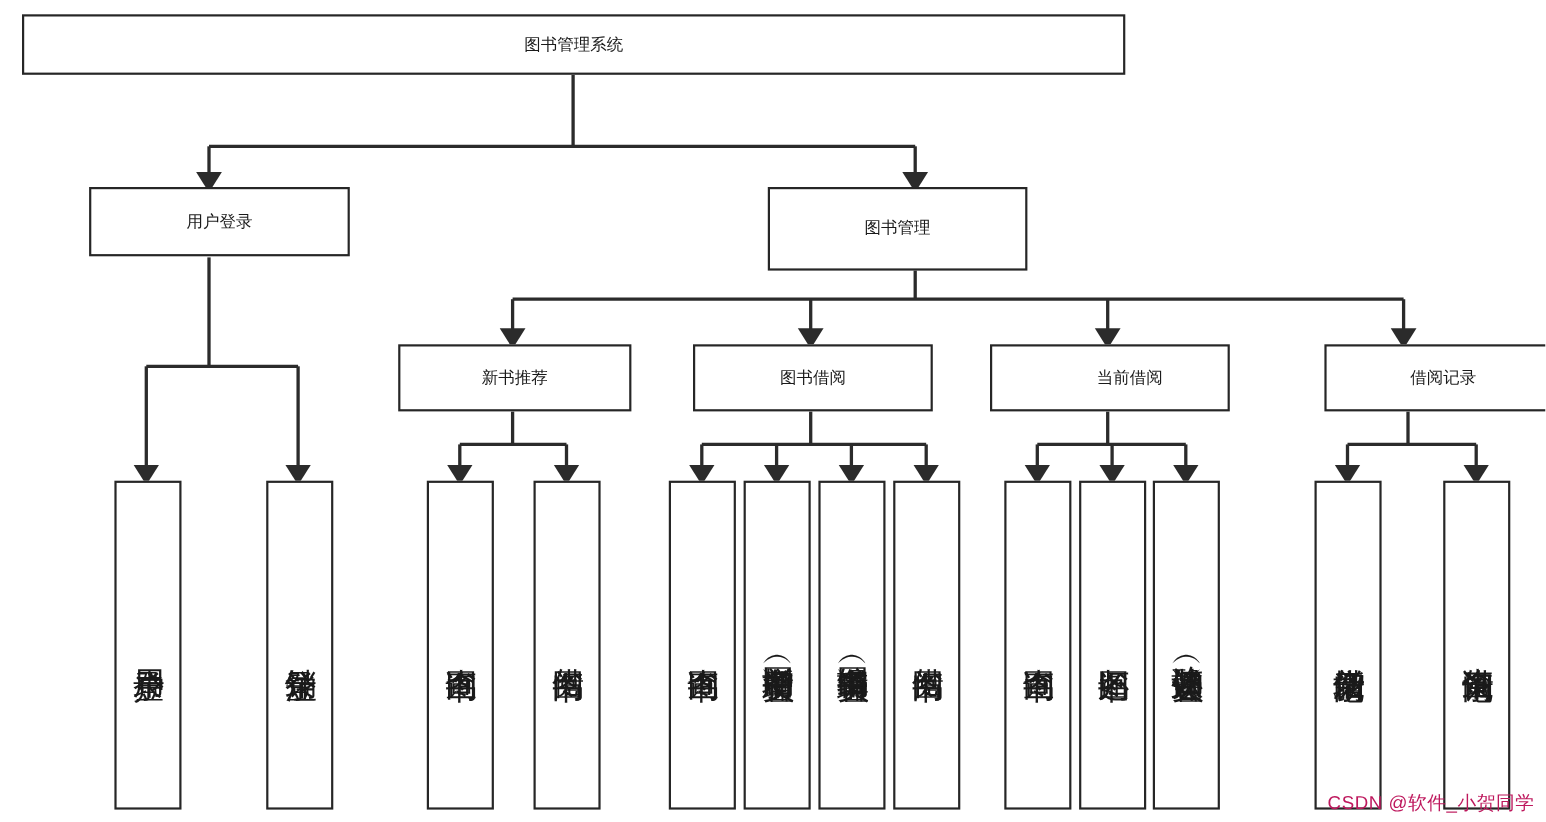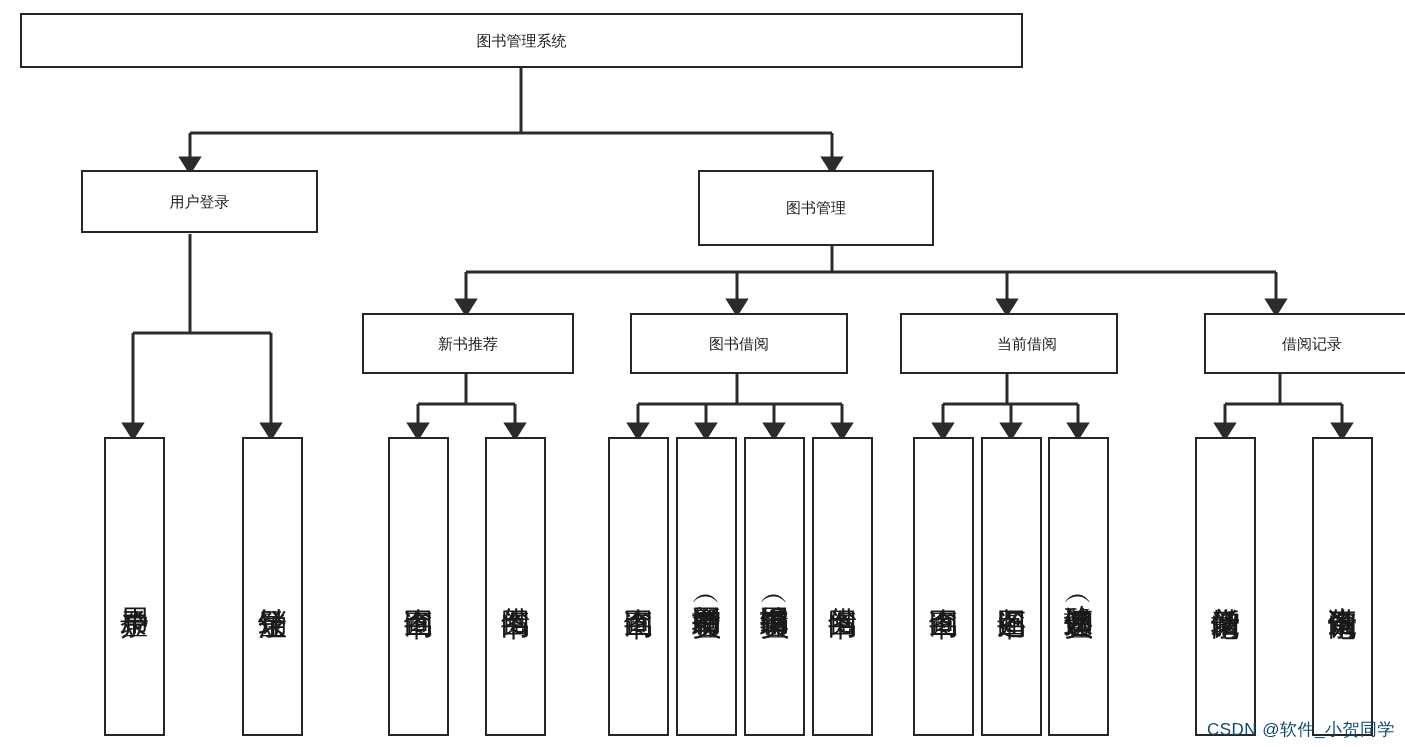"CSDN @软件_小贺同学" #watermark { color: #0c4a6e -> #be185d }
